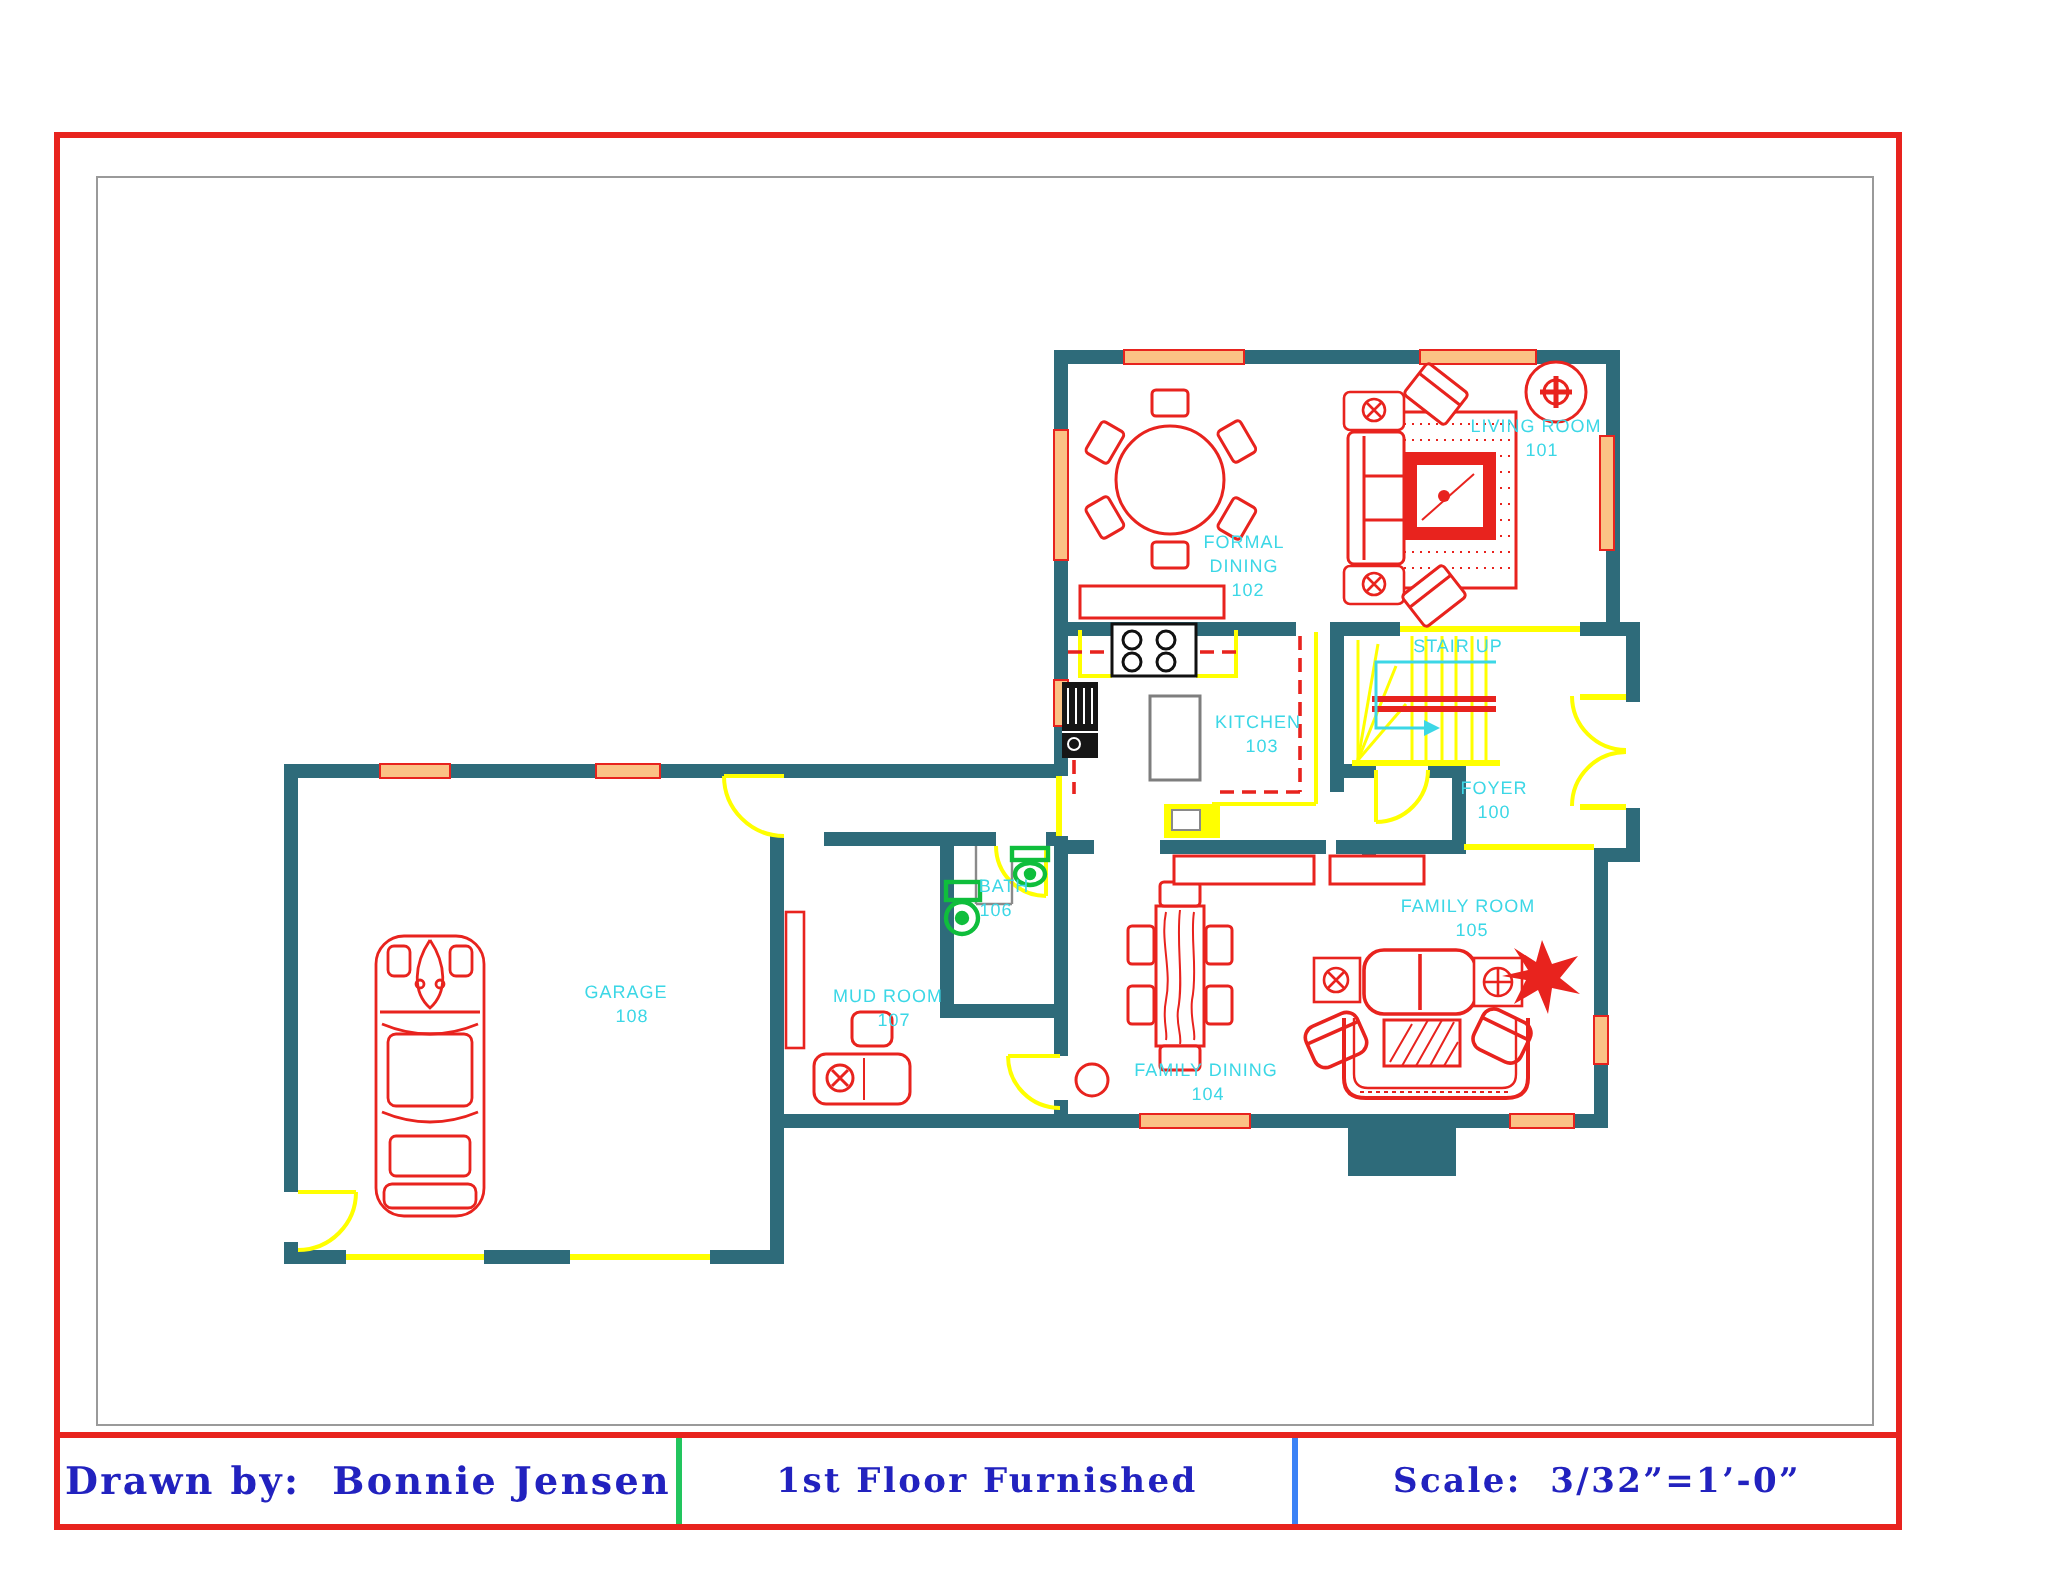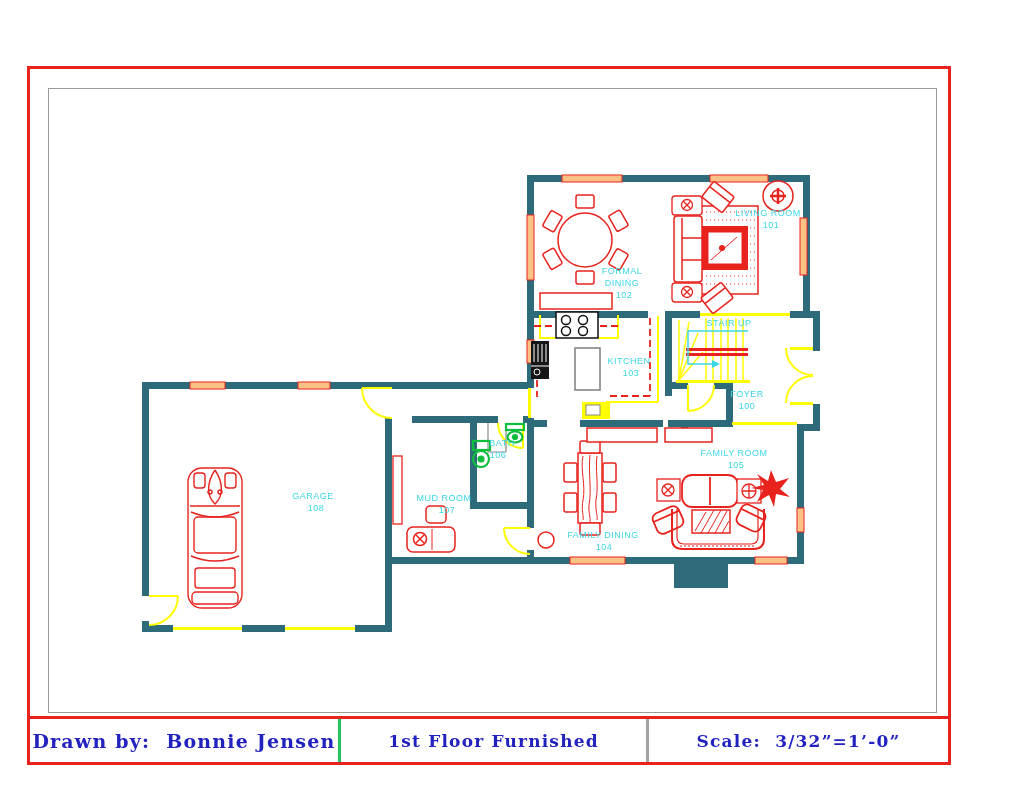"Scale: 3/32”=1’-0”" .tb-cell.c3 { border-left: 3px solid #a3a3a3 -> 3px solid #3b82f6 }
